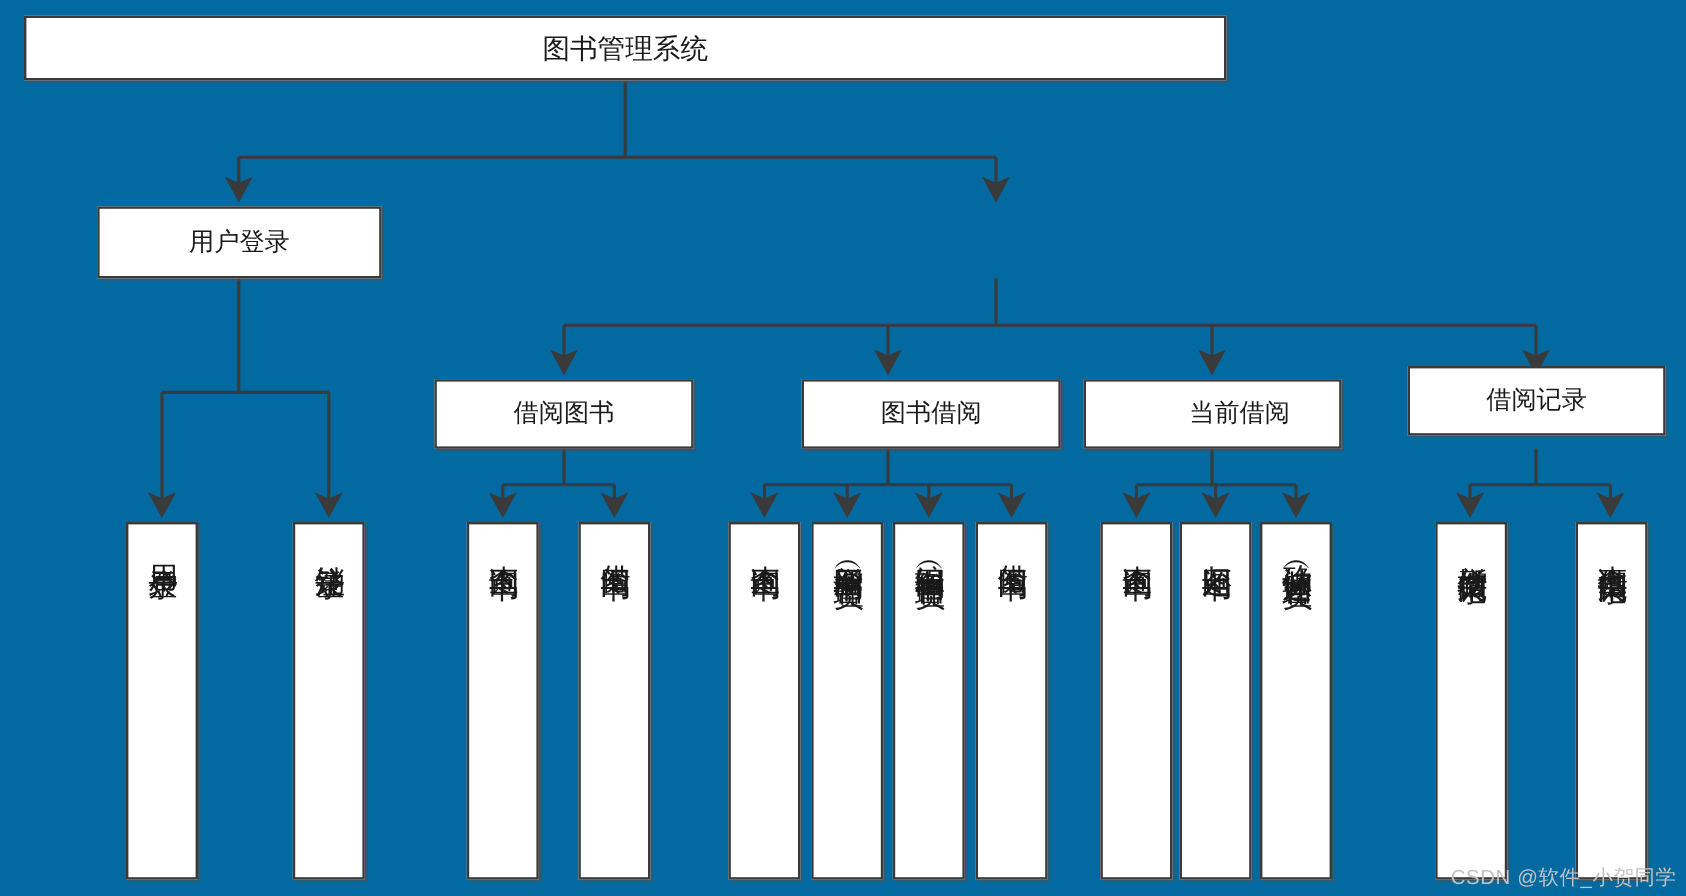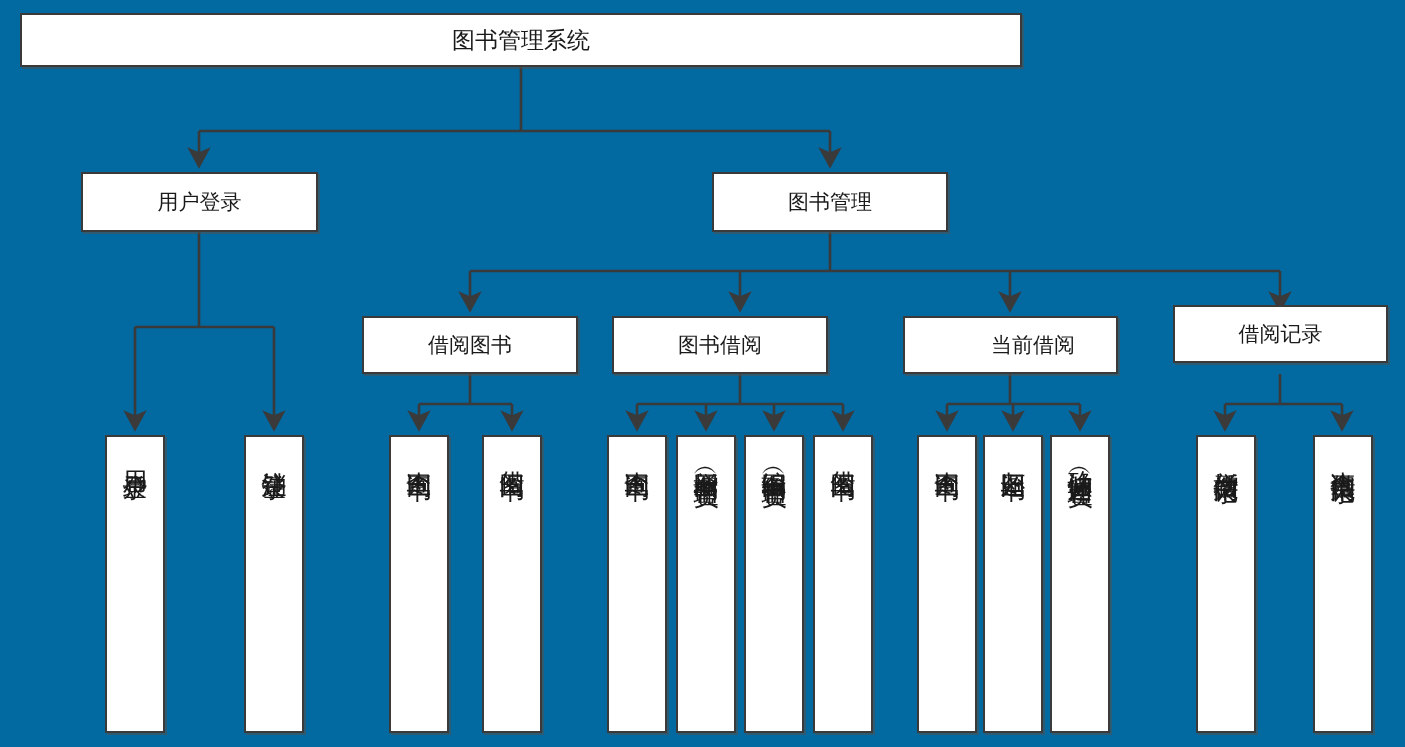"图书管理" div.node { html: <div> <span>图书管理</span> </div> -> none }
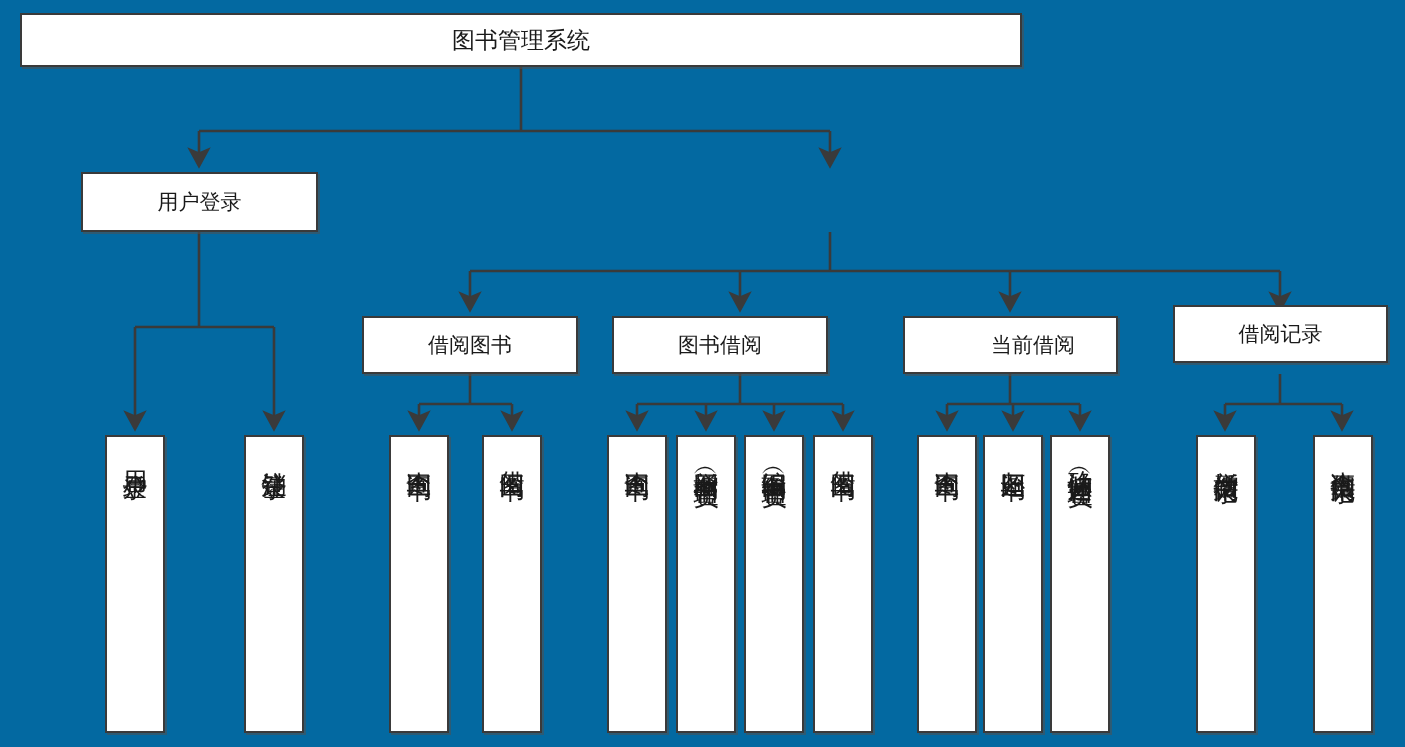"图书借阅" div.node { left: 612px -> 668px }
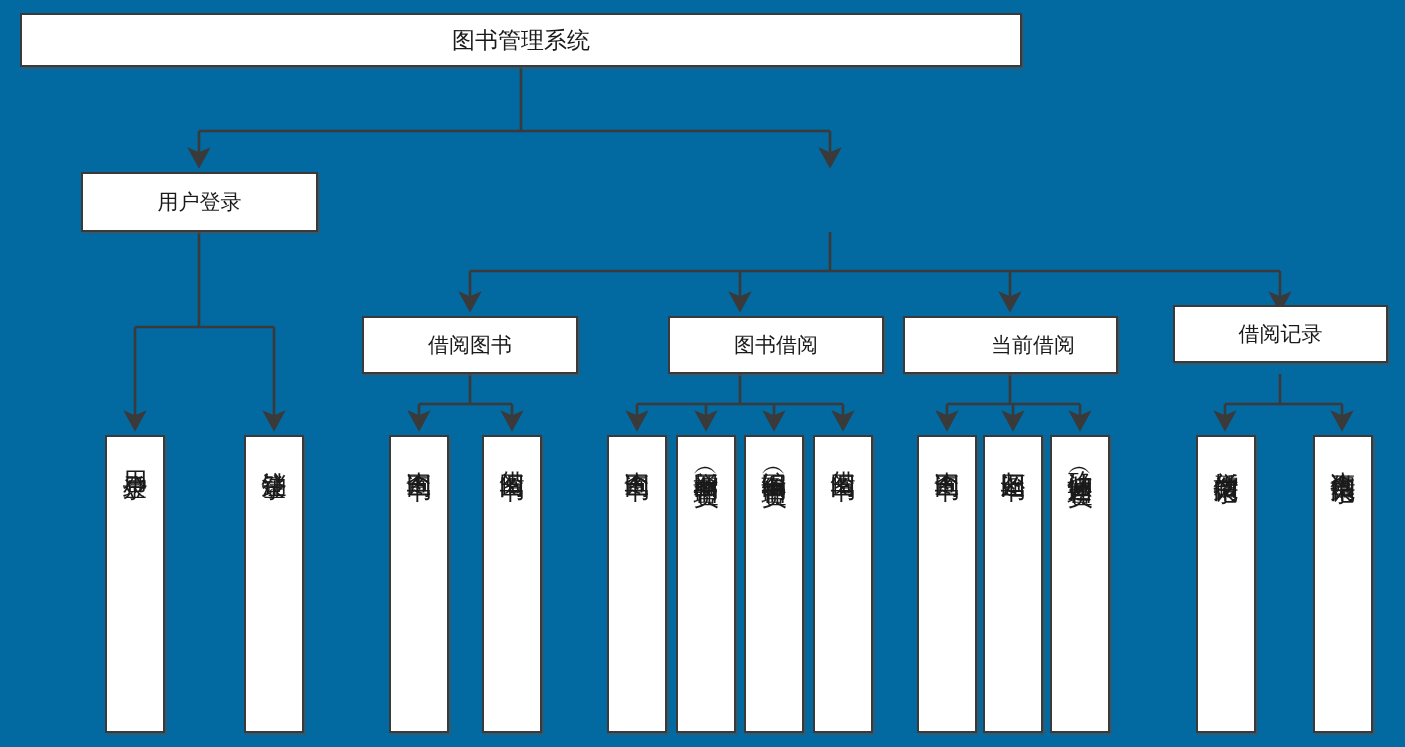"CSDN @软件_小贺同学" div { html: none -> <div>CSDN @软件_小贺同学</div> }
